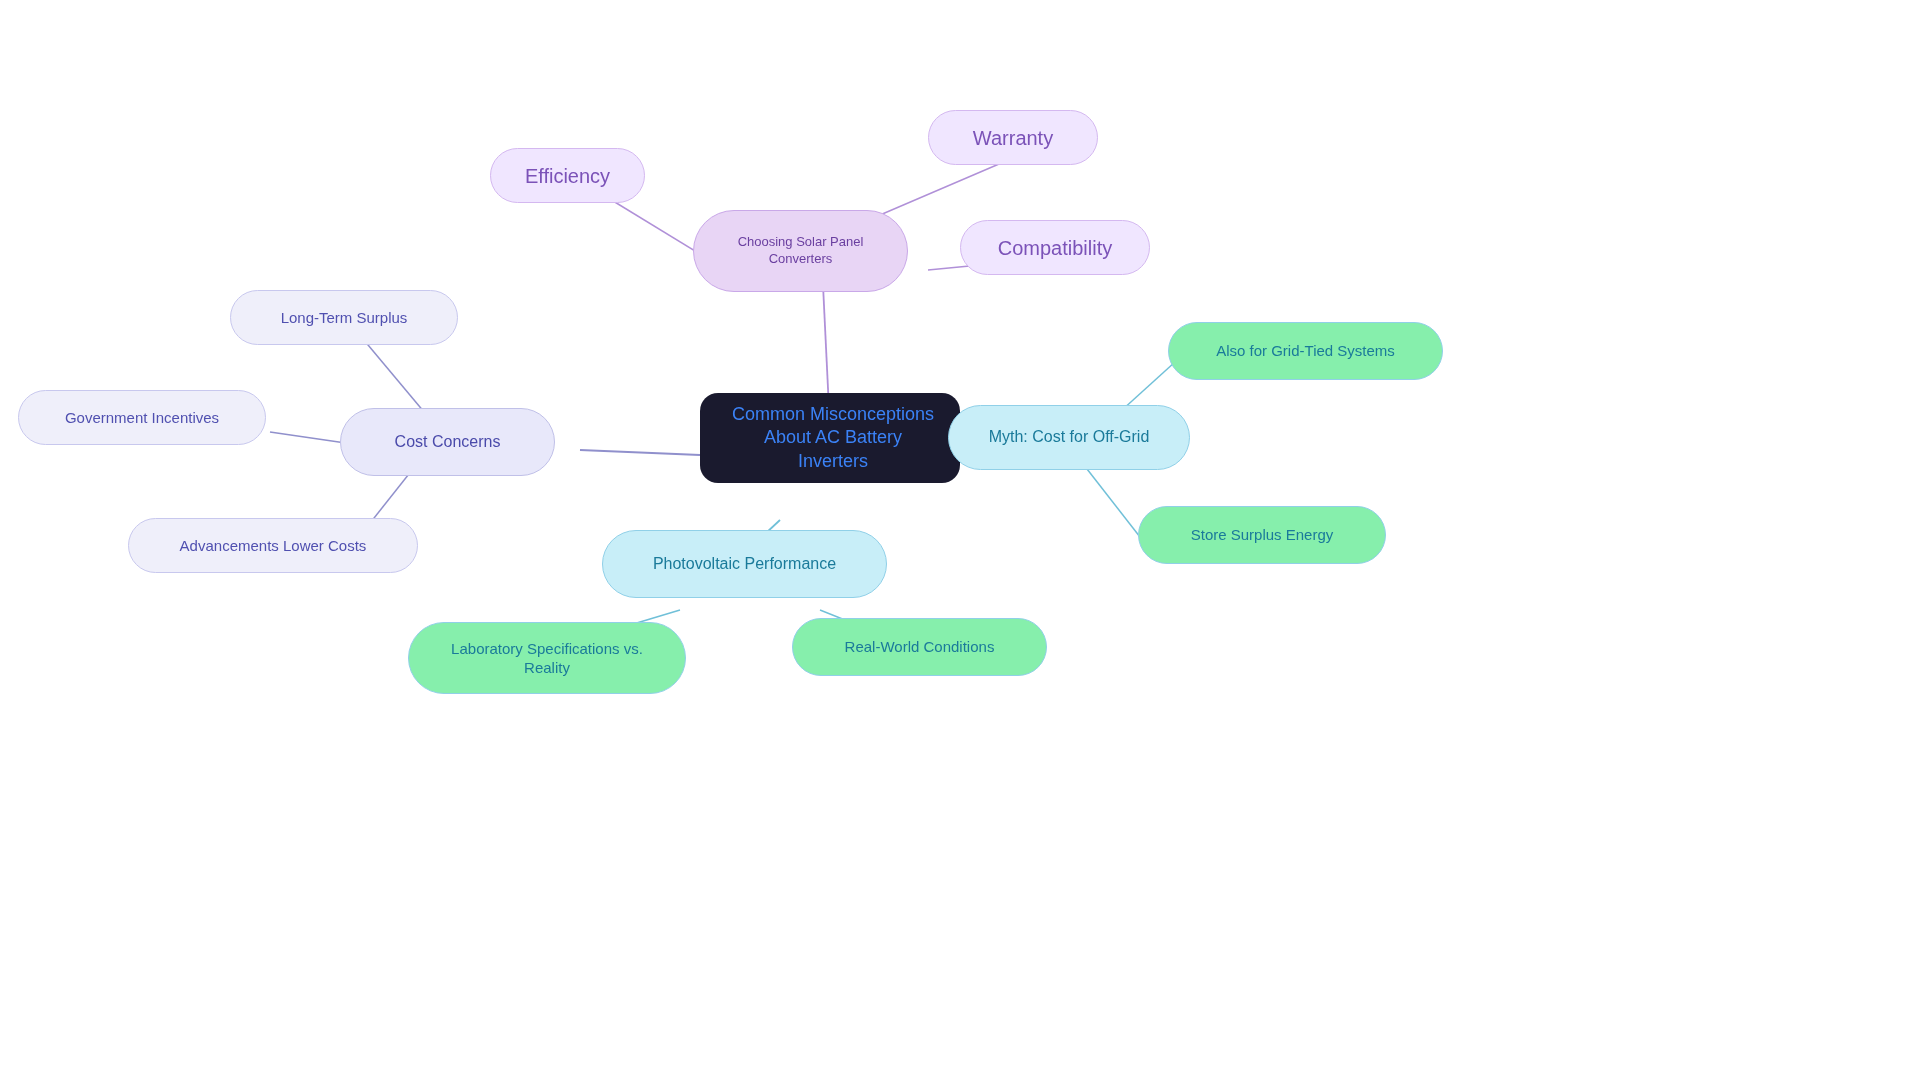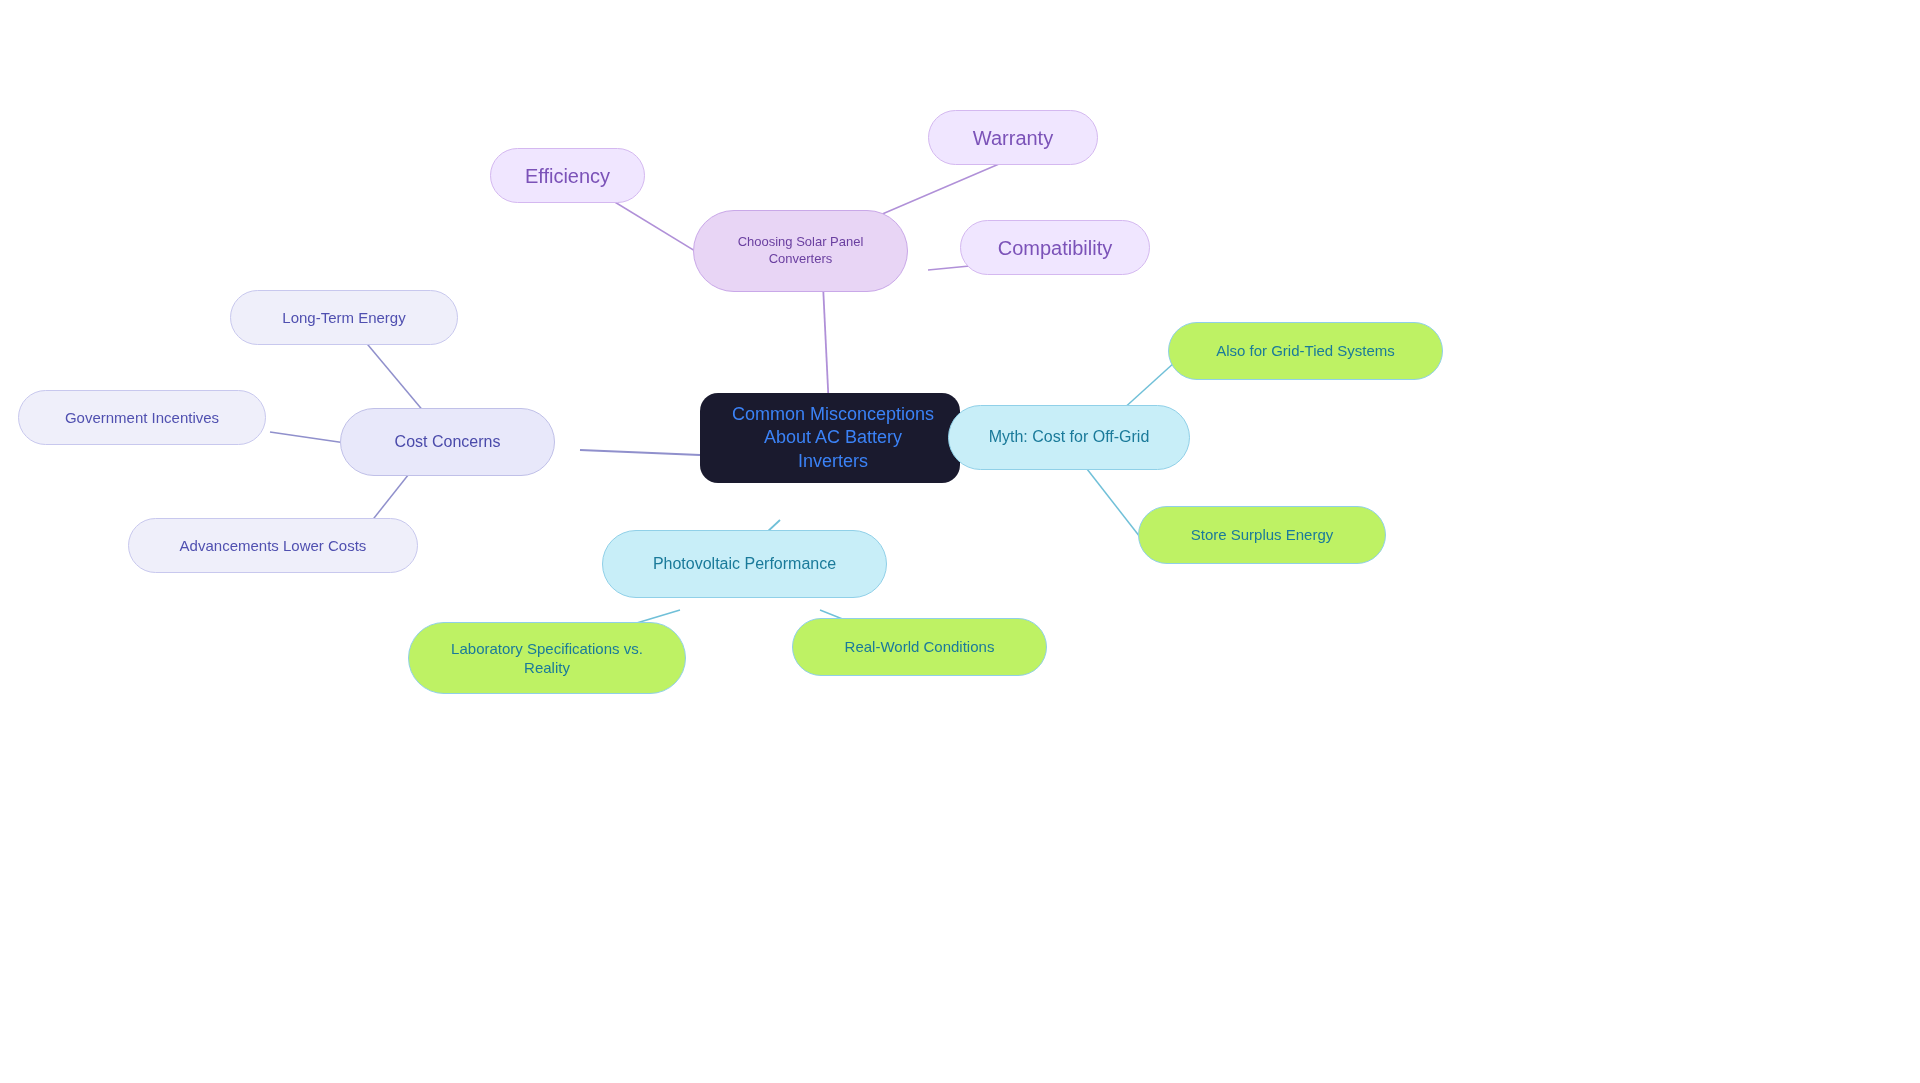"Long-Term Energy" span { text: Energy -> Surplus }
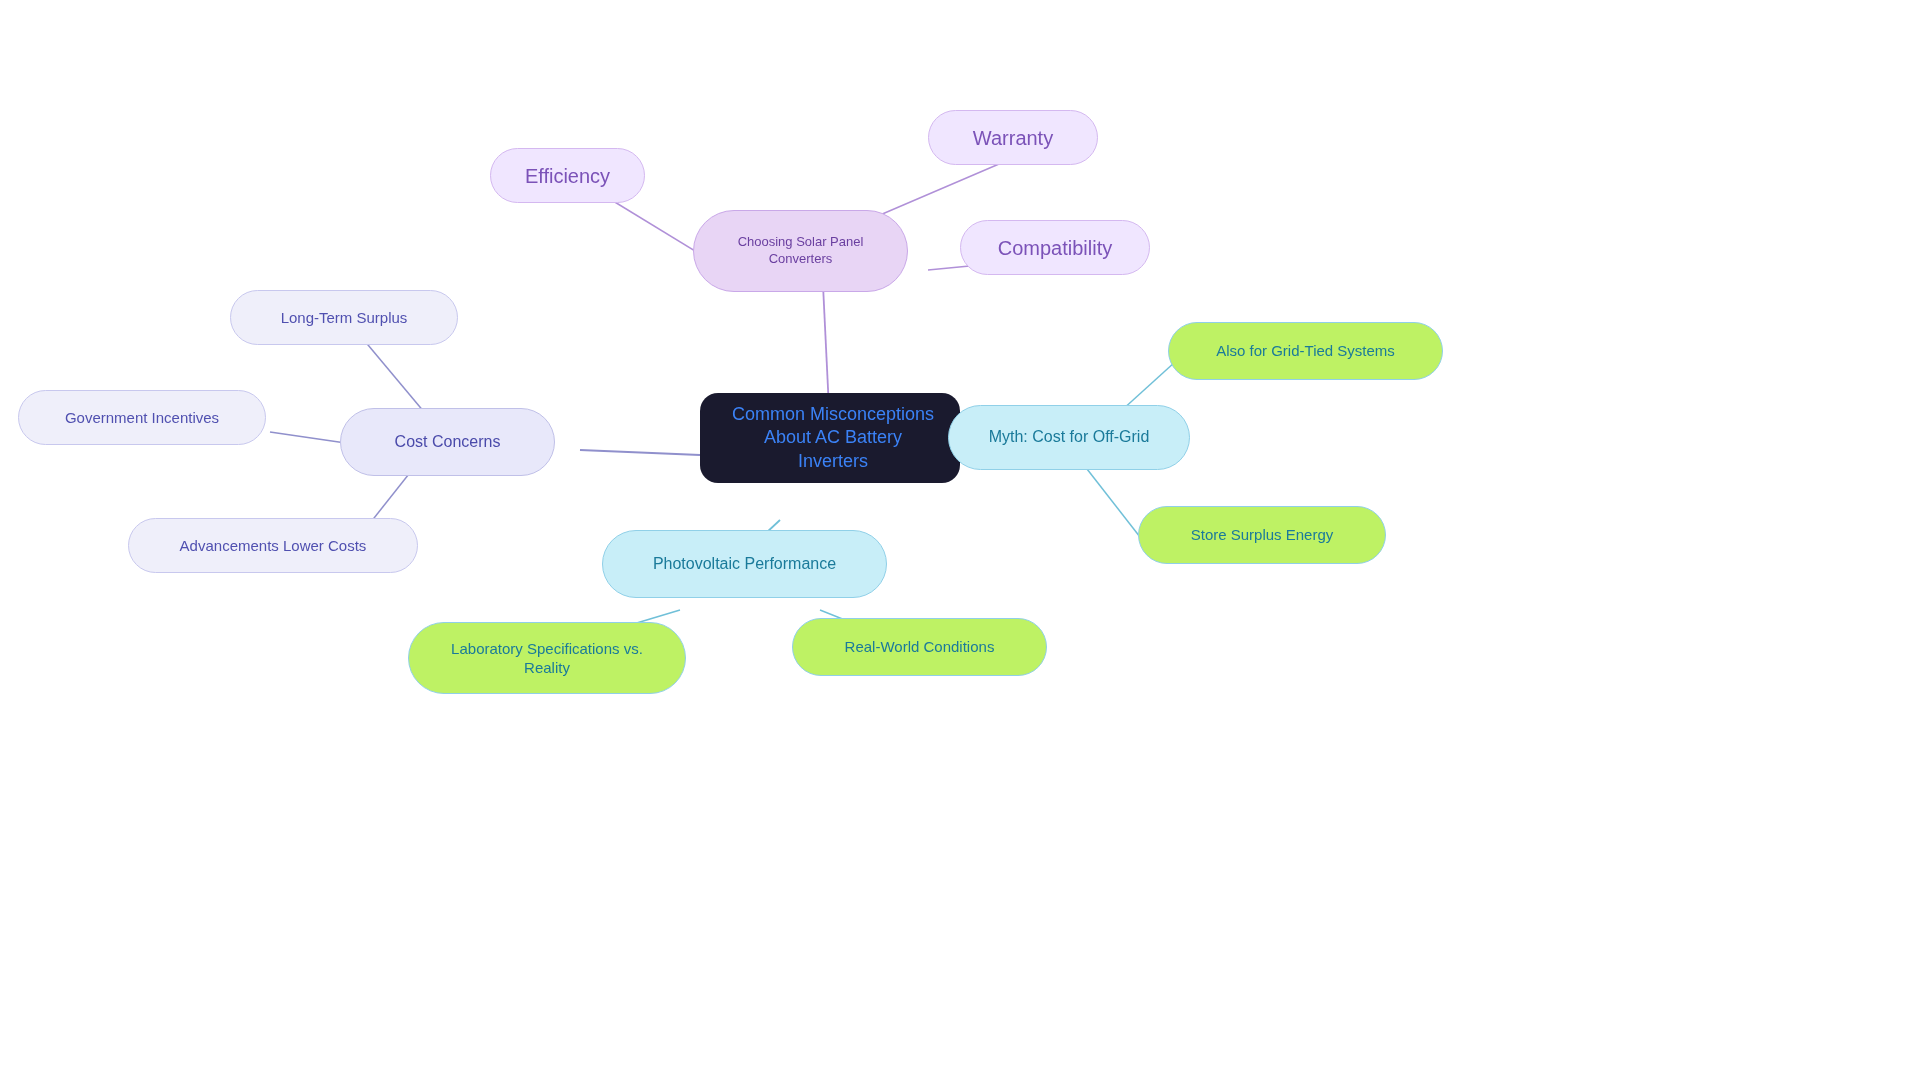"Also for Grid-Tied Systems" .node-blue-small { background: #bef264 -> #86efac }
